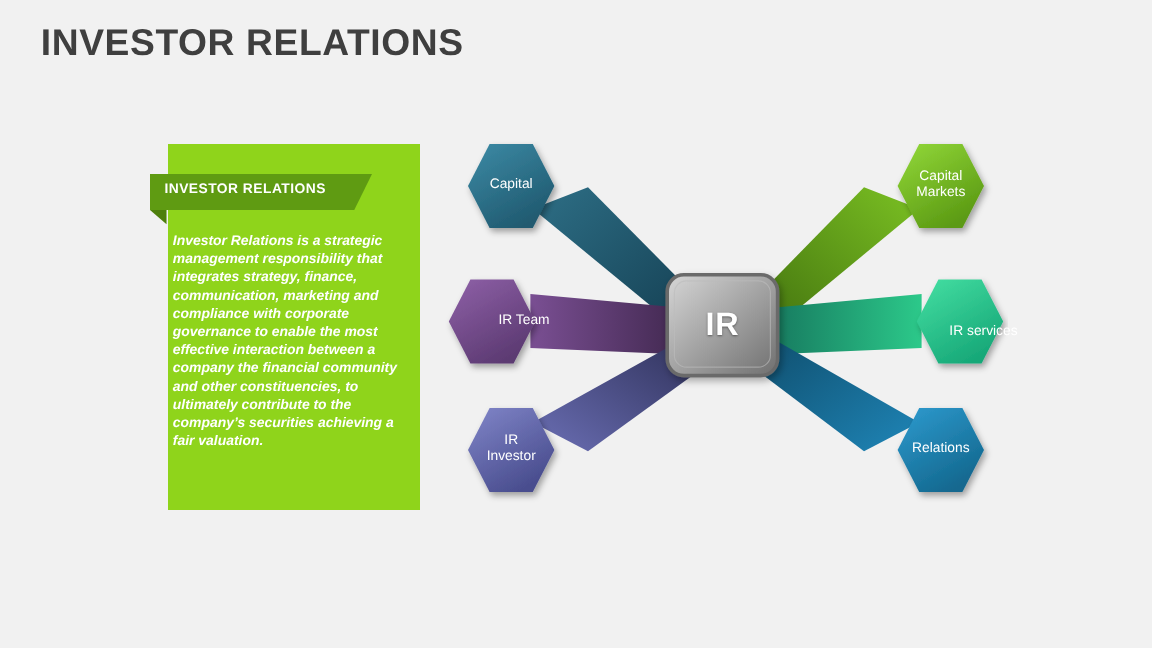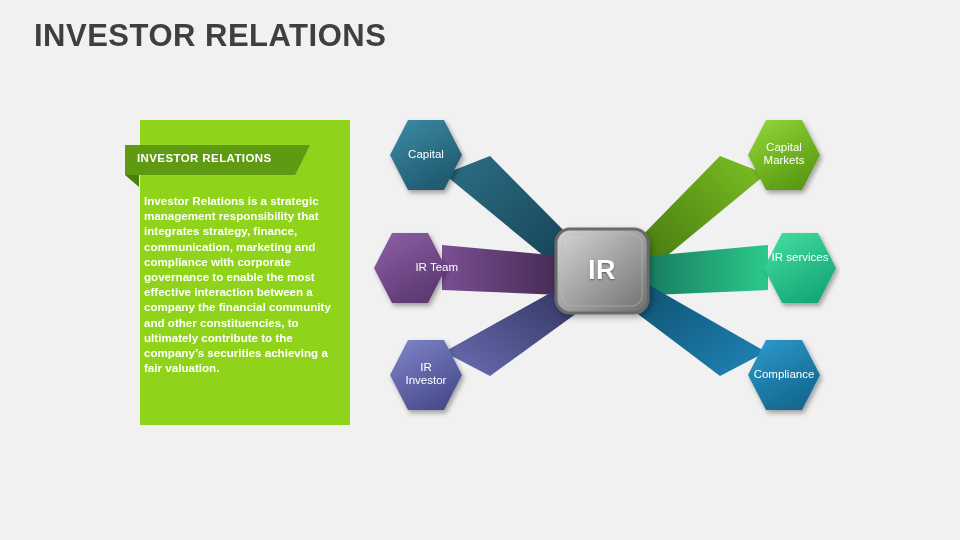"Investor Relations is a strategic" .panel-body { font-style: none -> italic }
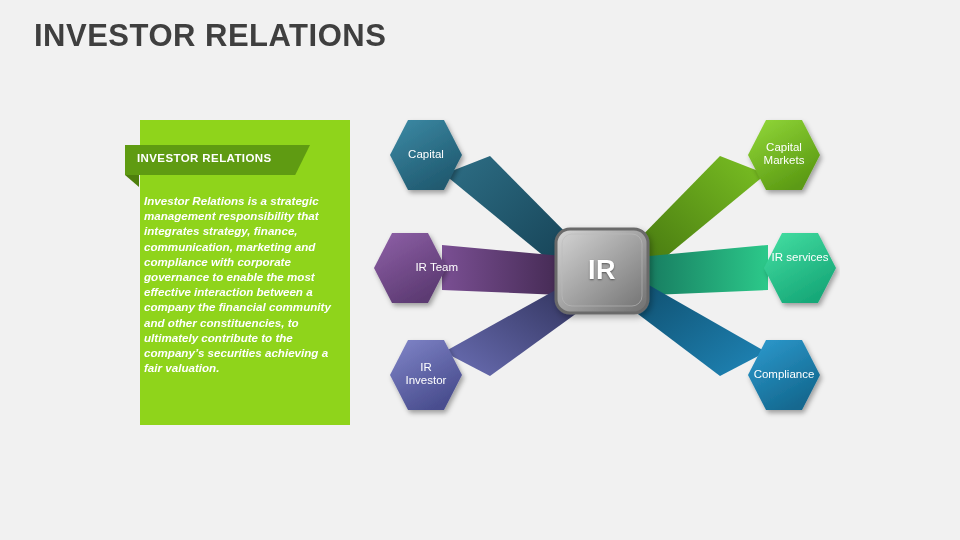"IR services" div.node-label { text-align: none -> right; top: 151px -> 170px }
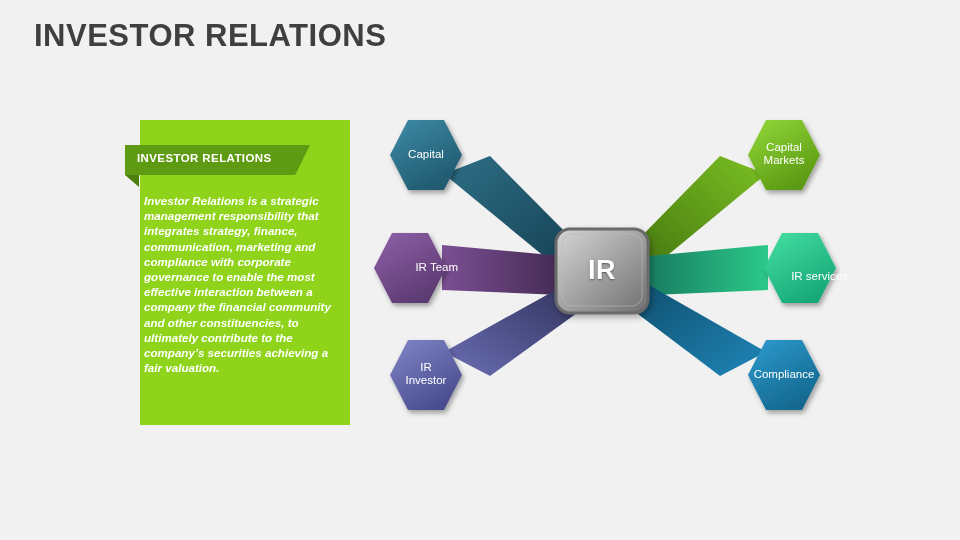"Compliance" div.node-label { text: Compliance -> Relations }
